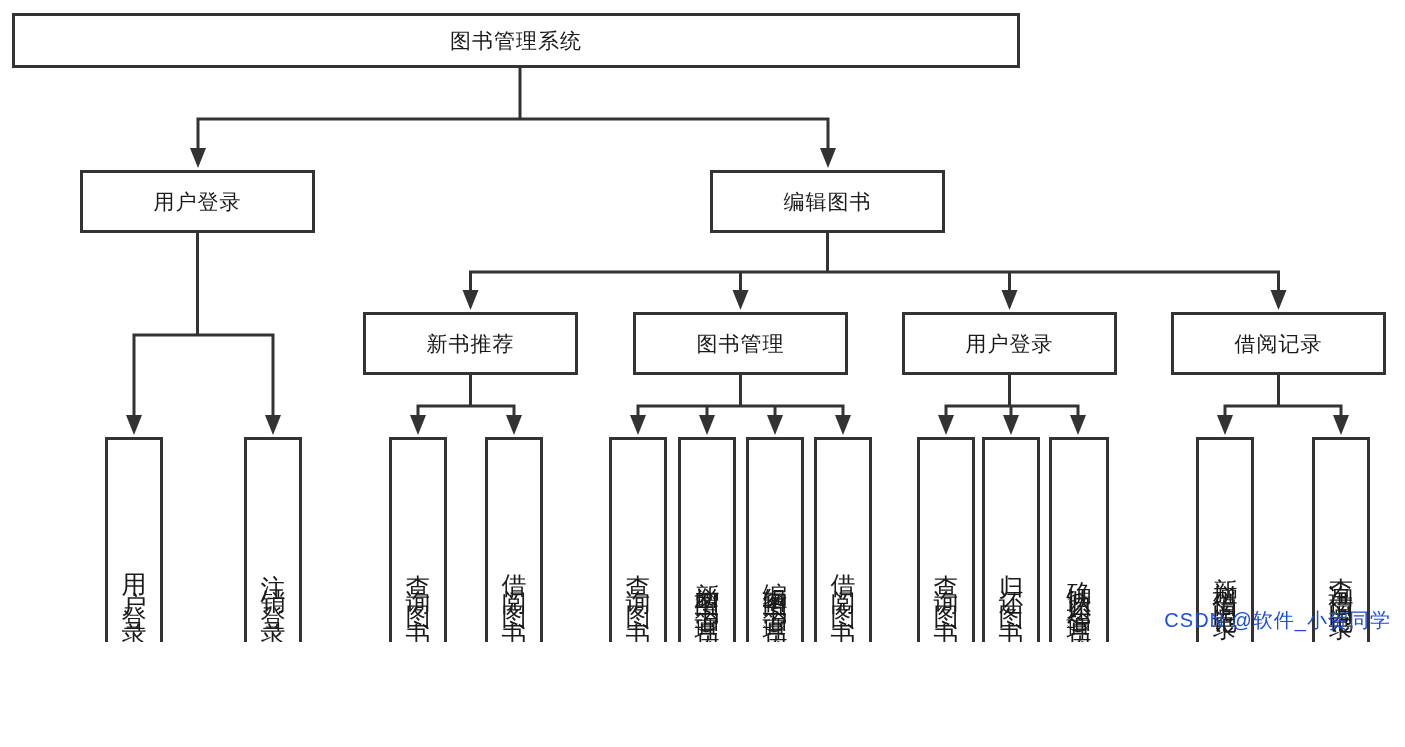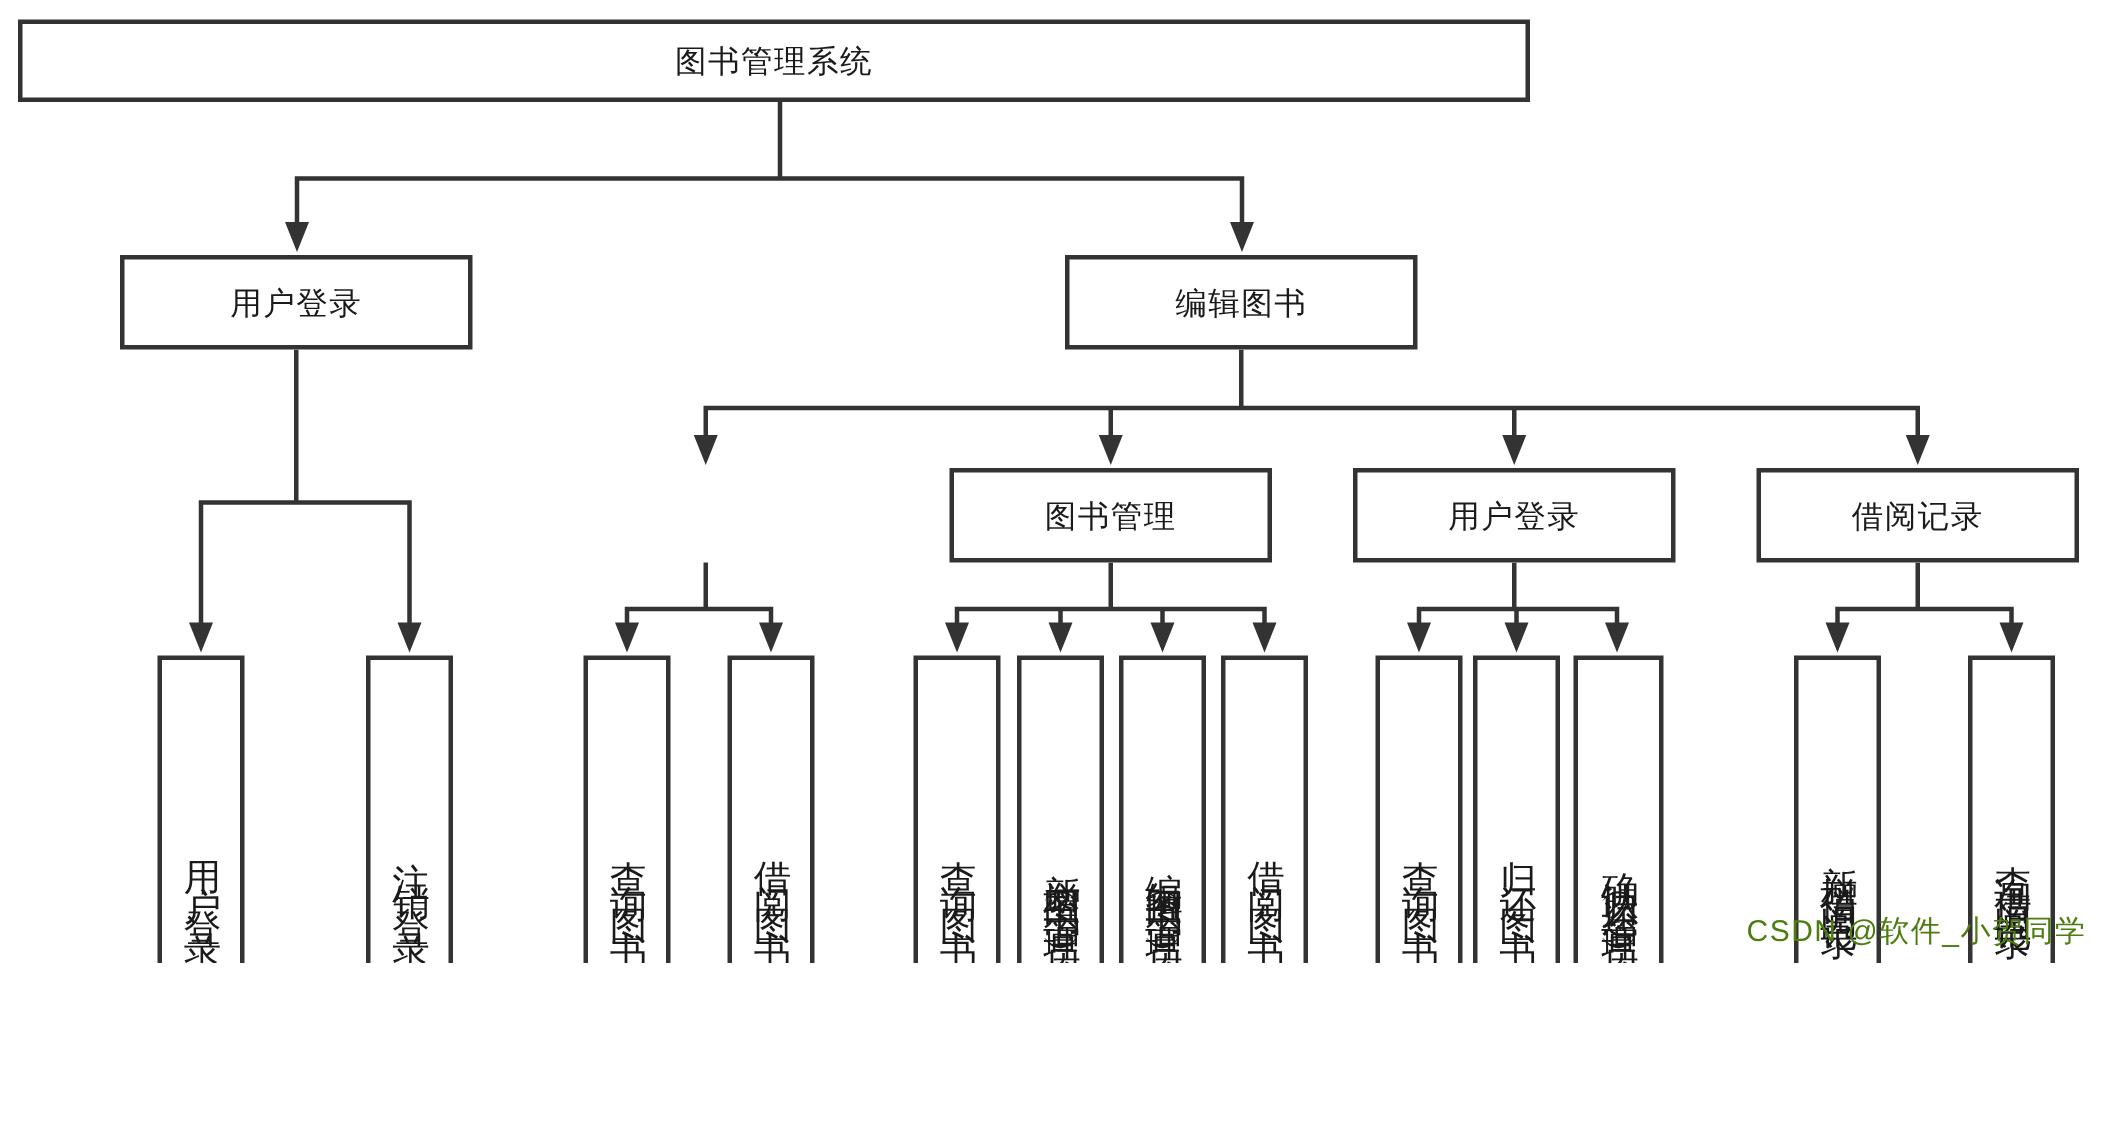"新书推荐" div.node { html: none -> <div>新书推荐</div> }
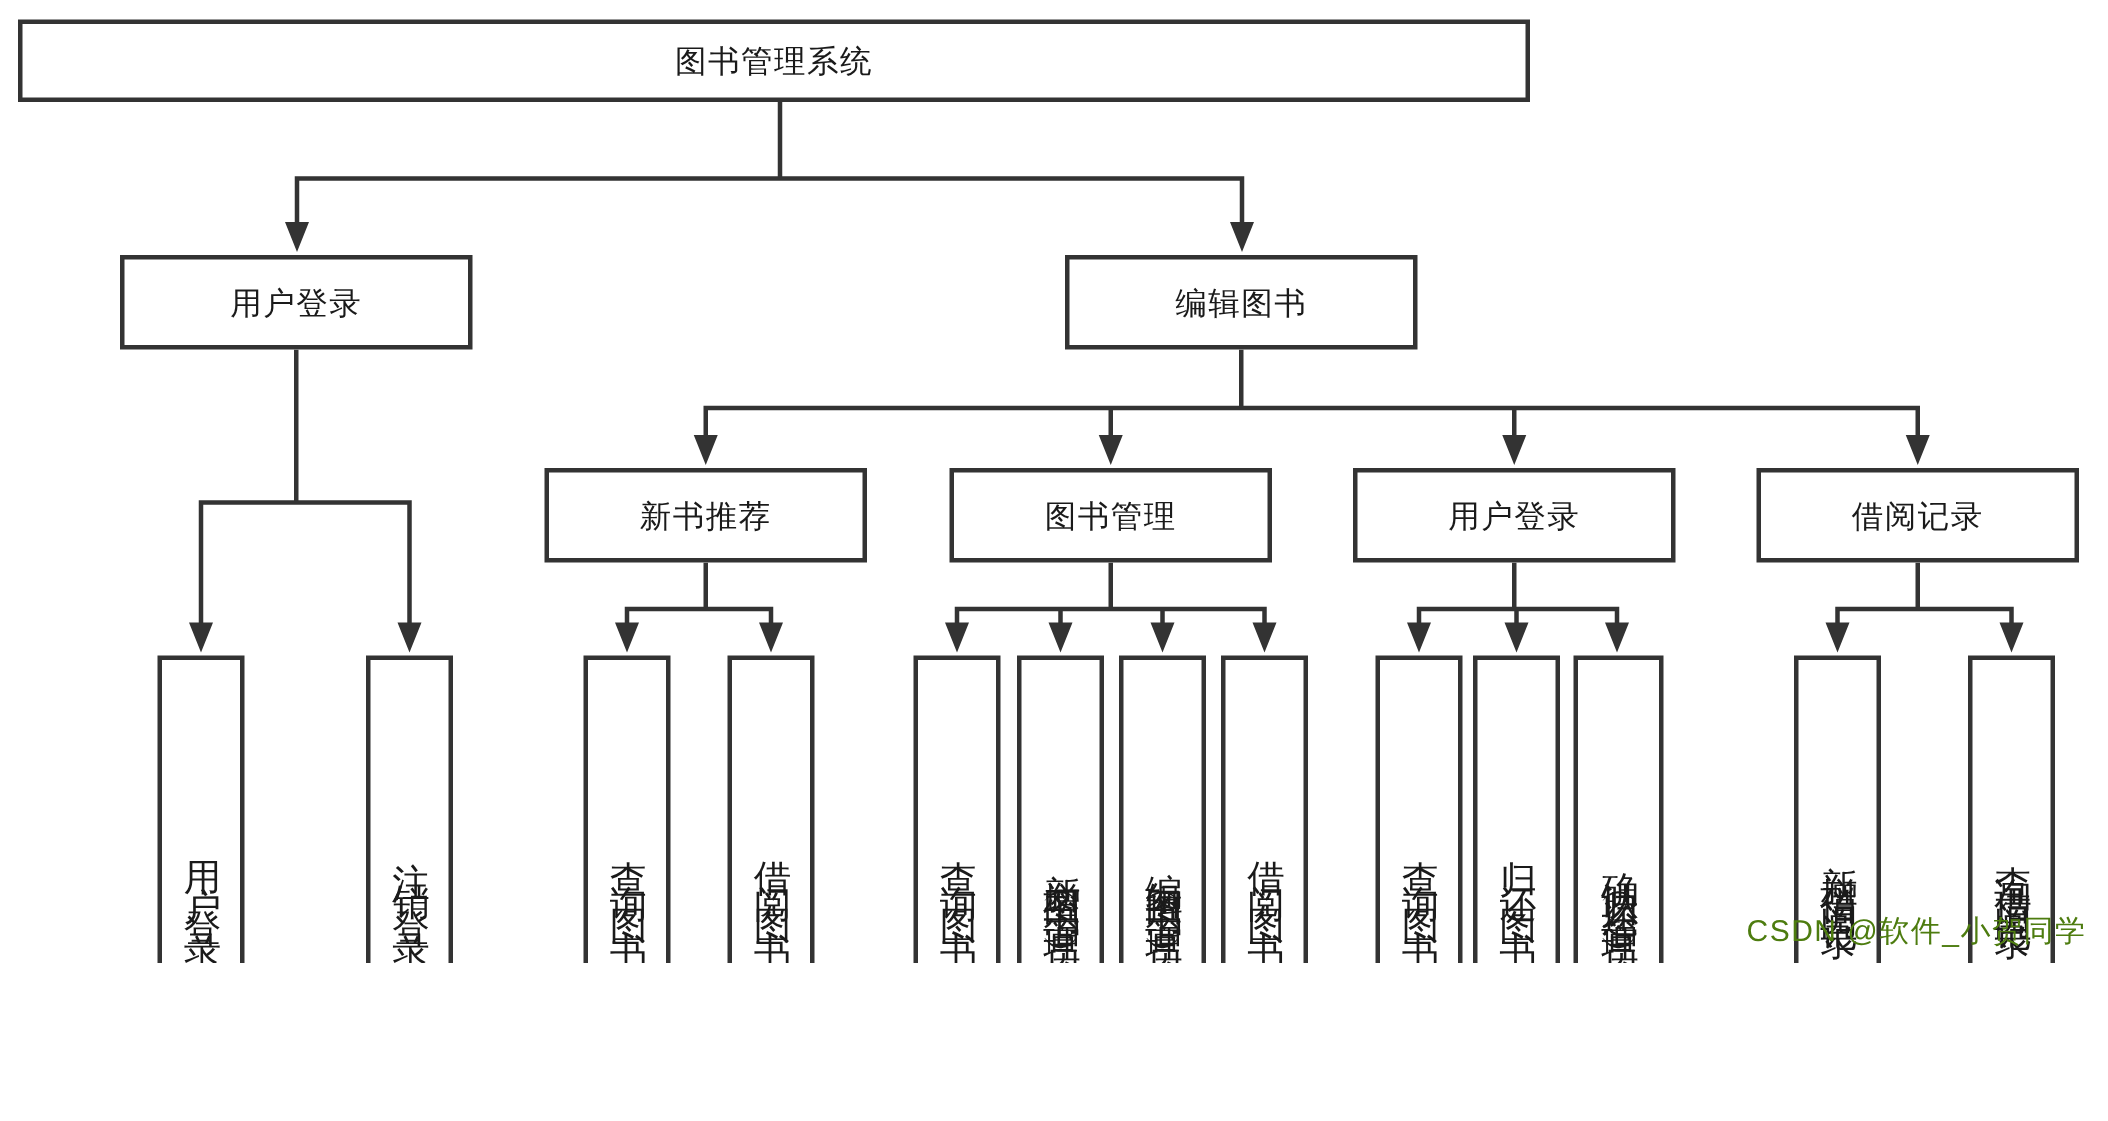"CSDN @软件_小贺同学" #watermark { color: #4d7c0f -> #1d4ed8 }
